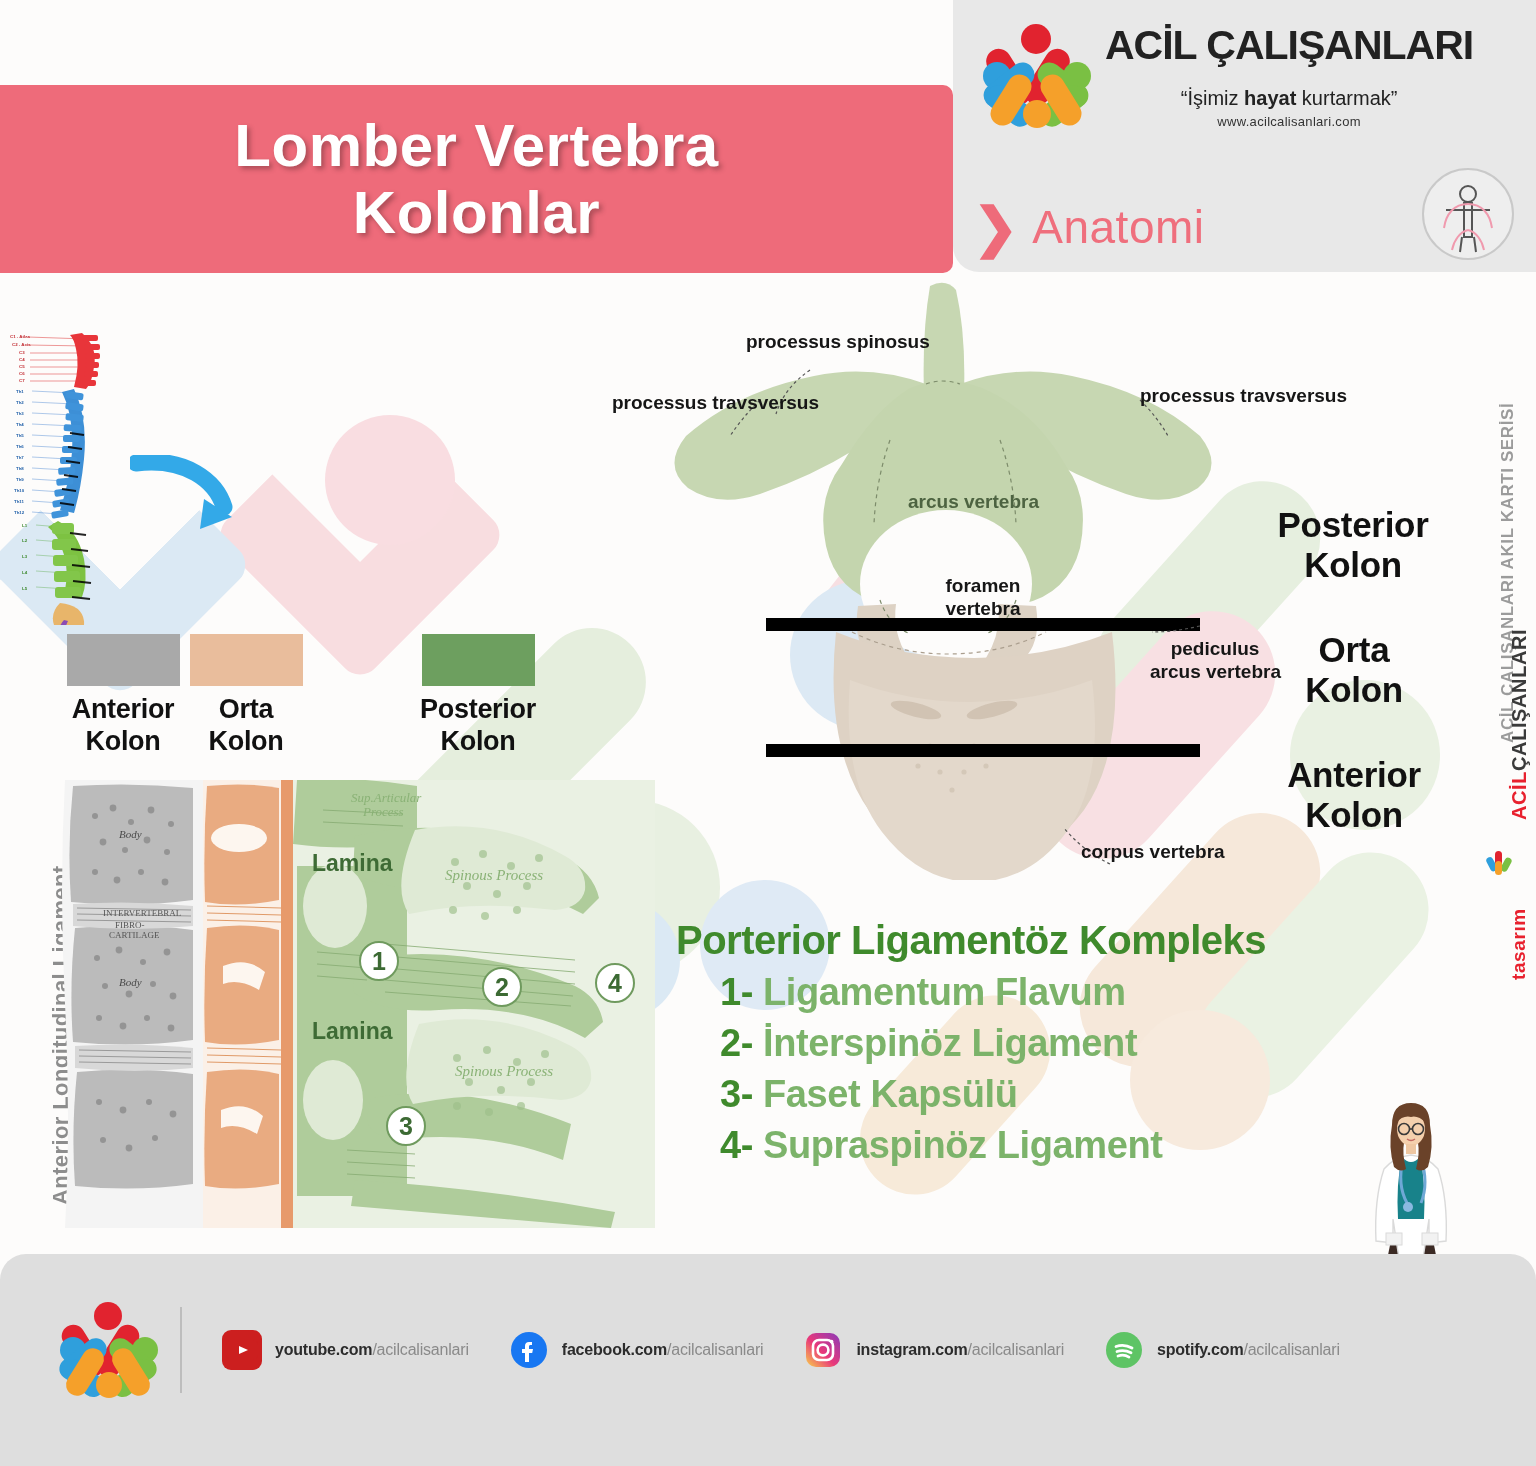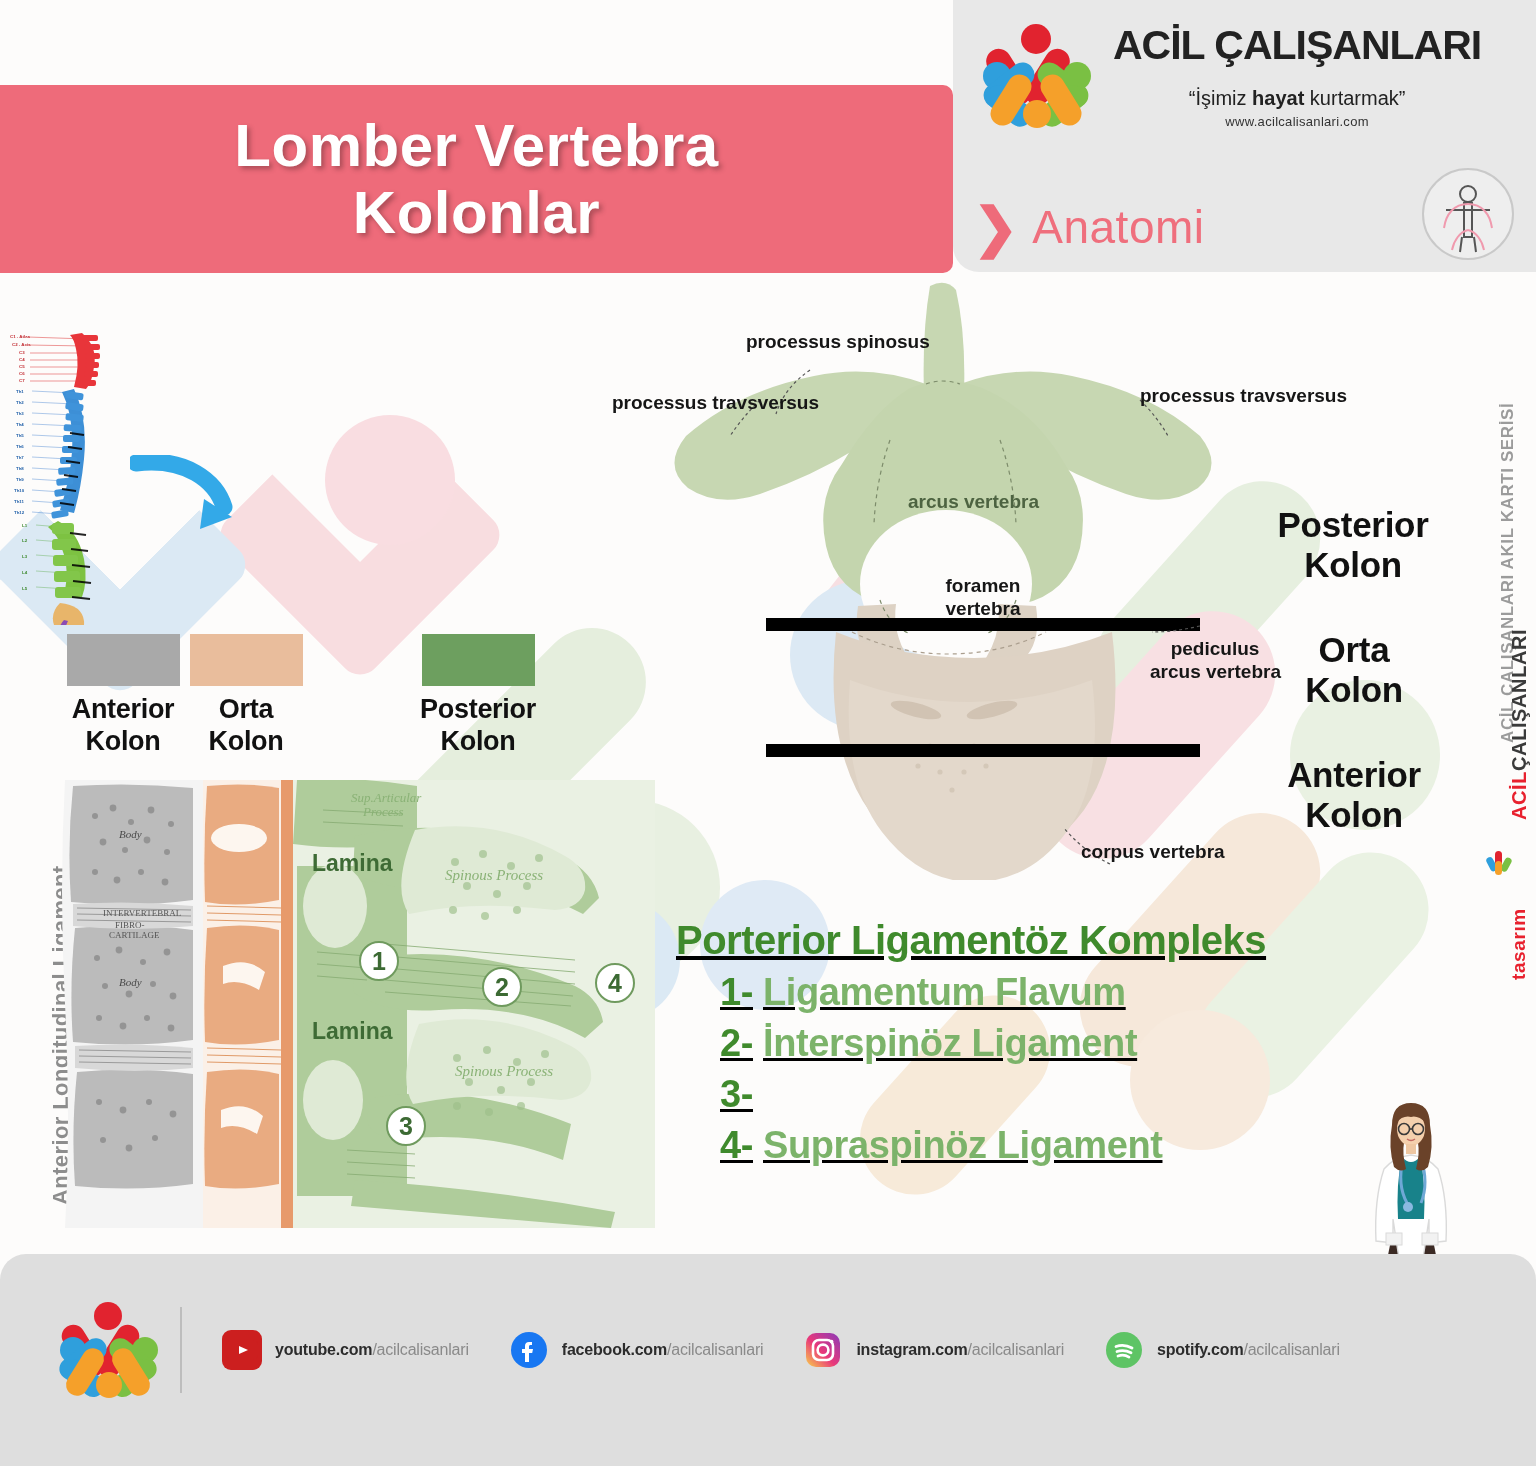"ACİL ÇALIŞANLARI" .brand-top { gap: 22px -> 14px }
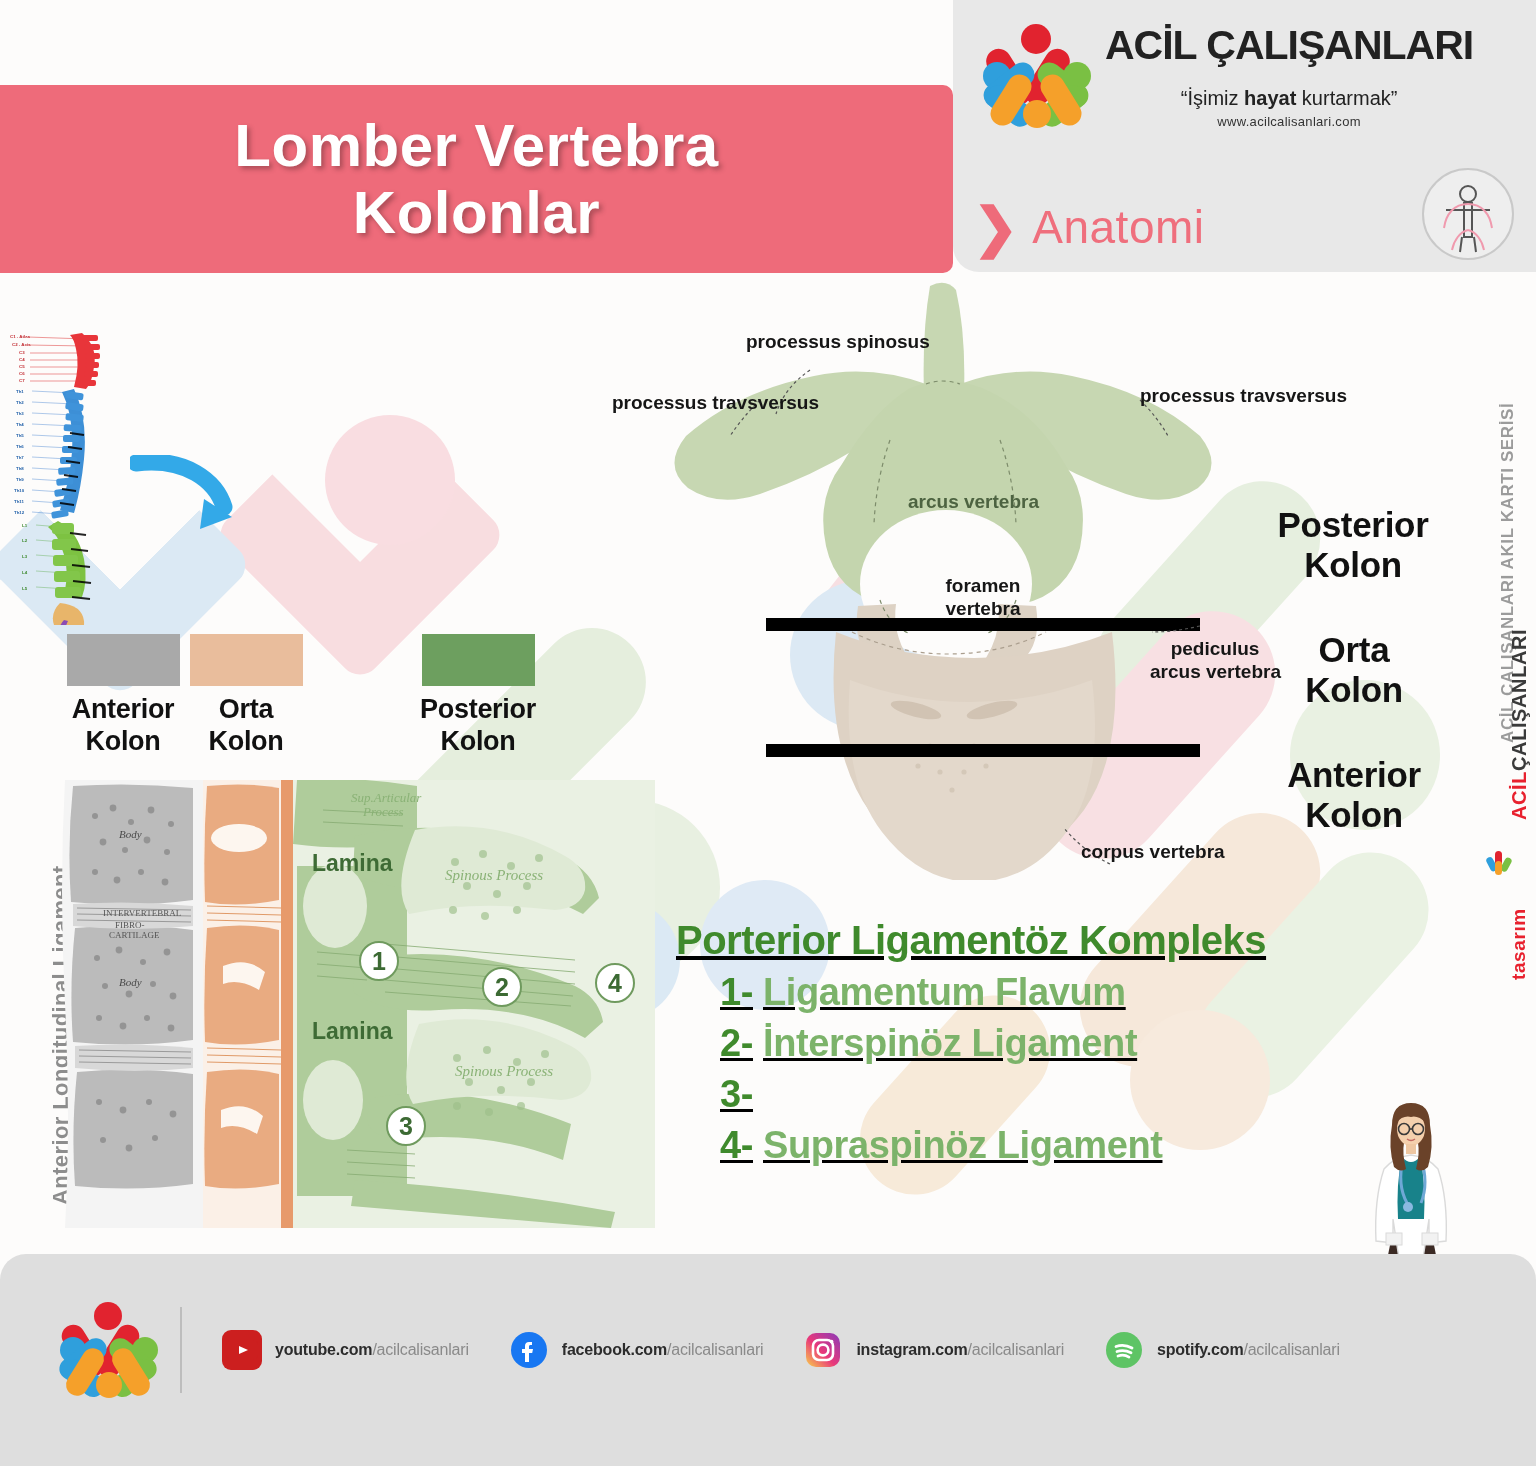"Porterior Ligamentöz Kompleks" .lig-block { text-decoration: underline -> none }
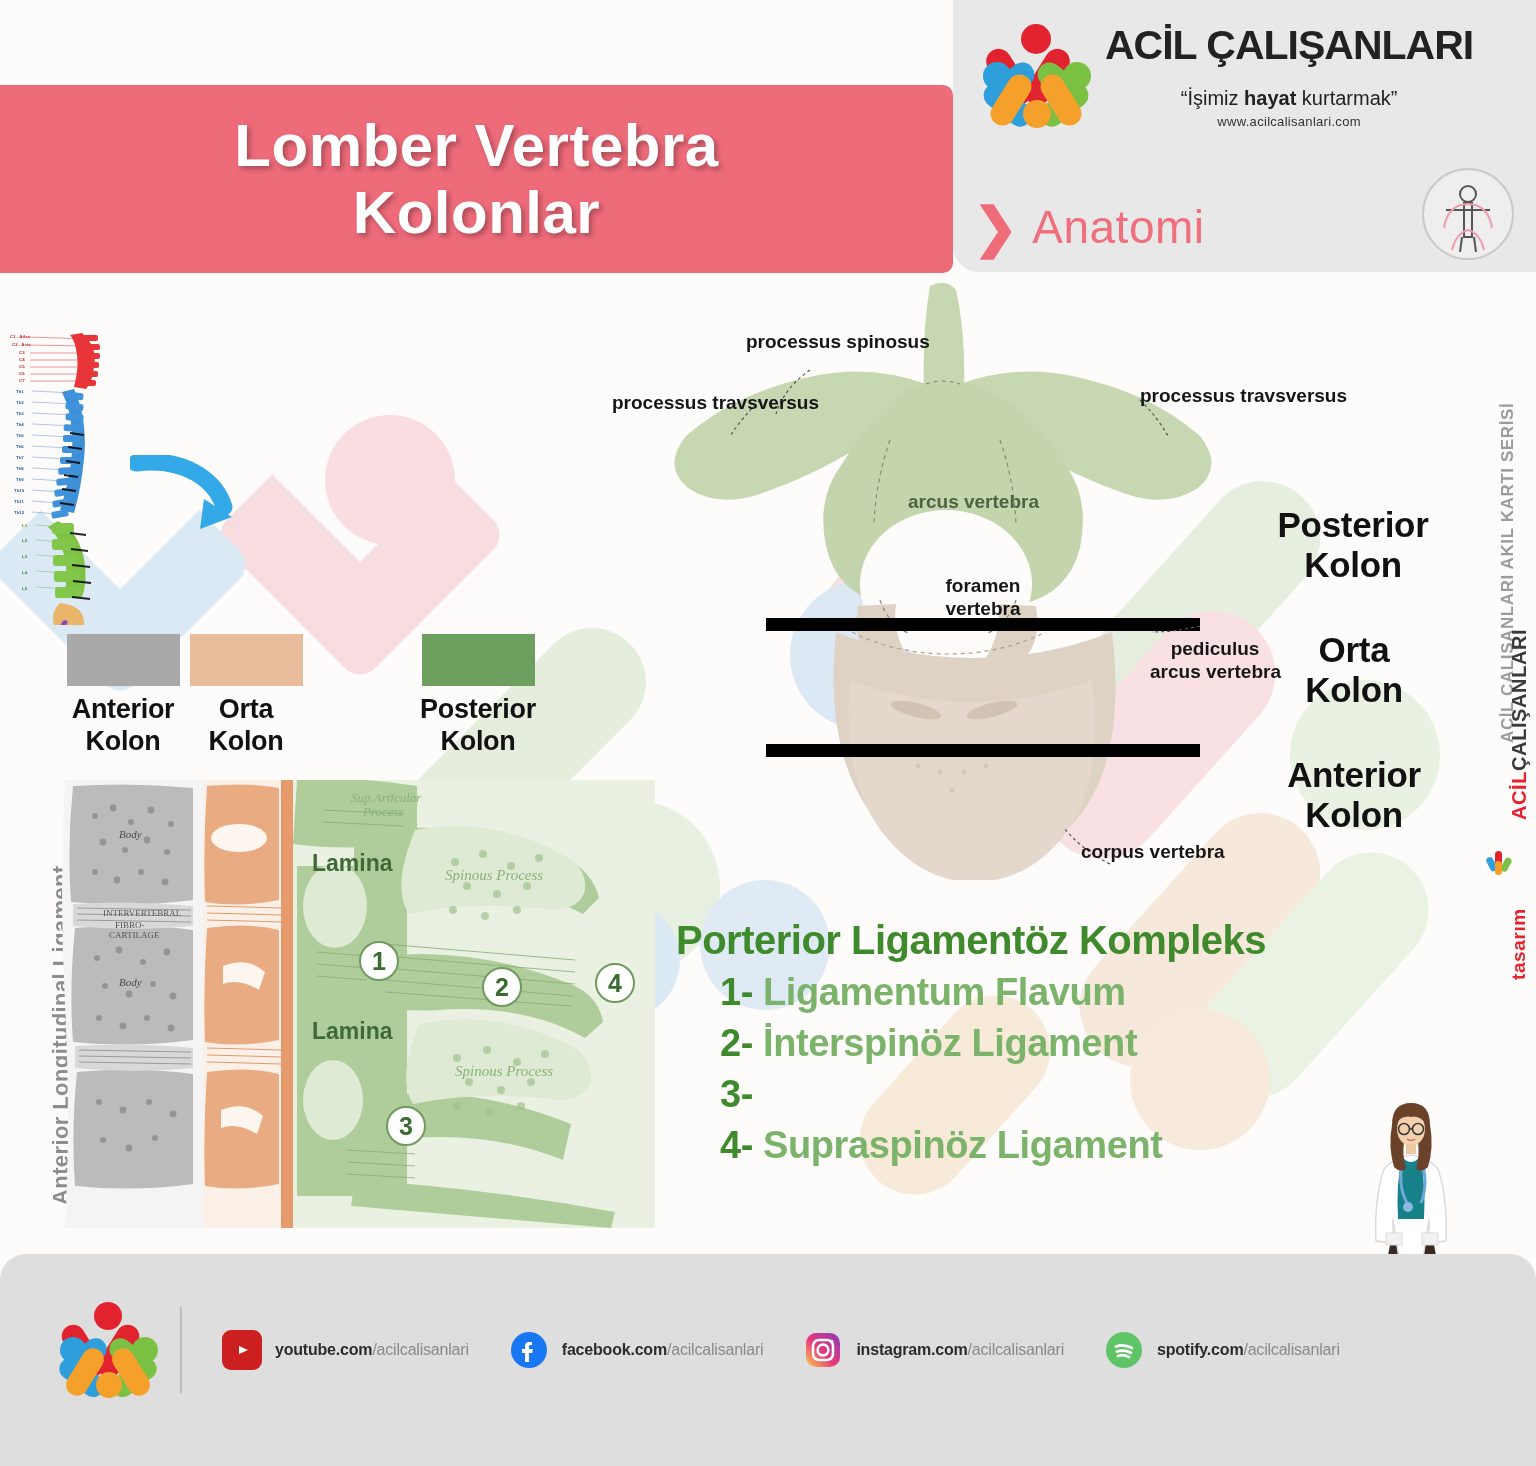"Faset Kapsülü" span.lig-name { html: none -> <span>Faset Kapsülü</span> }
